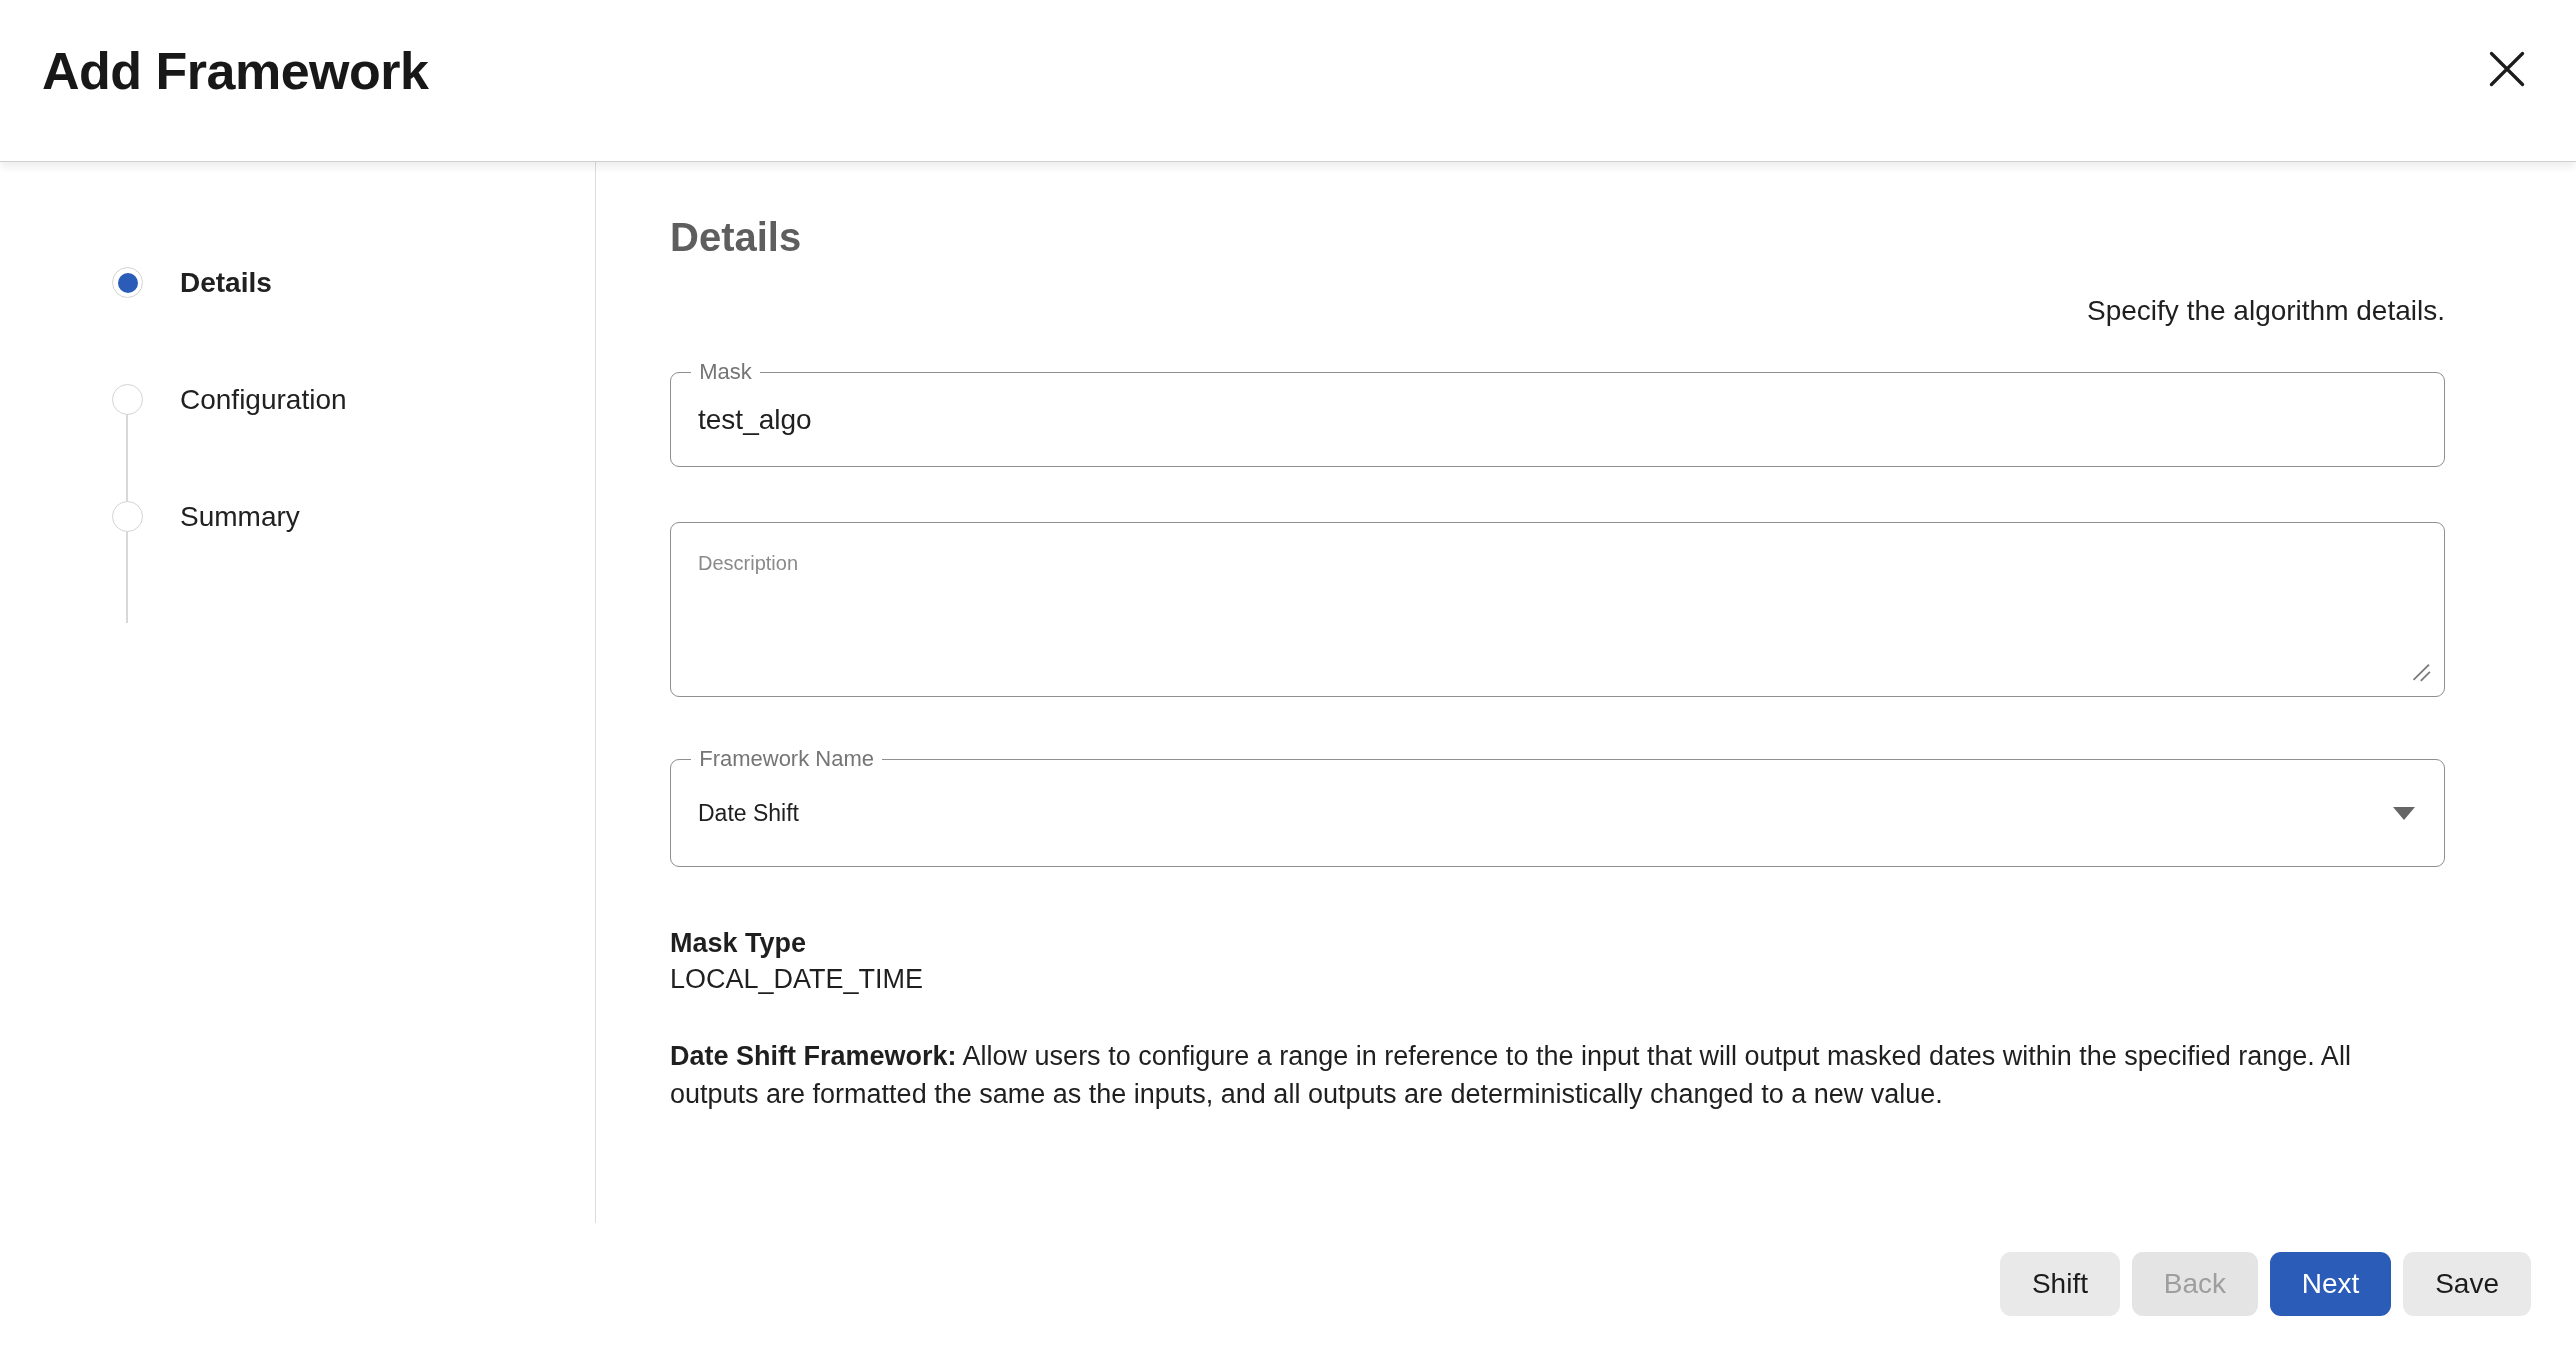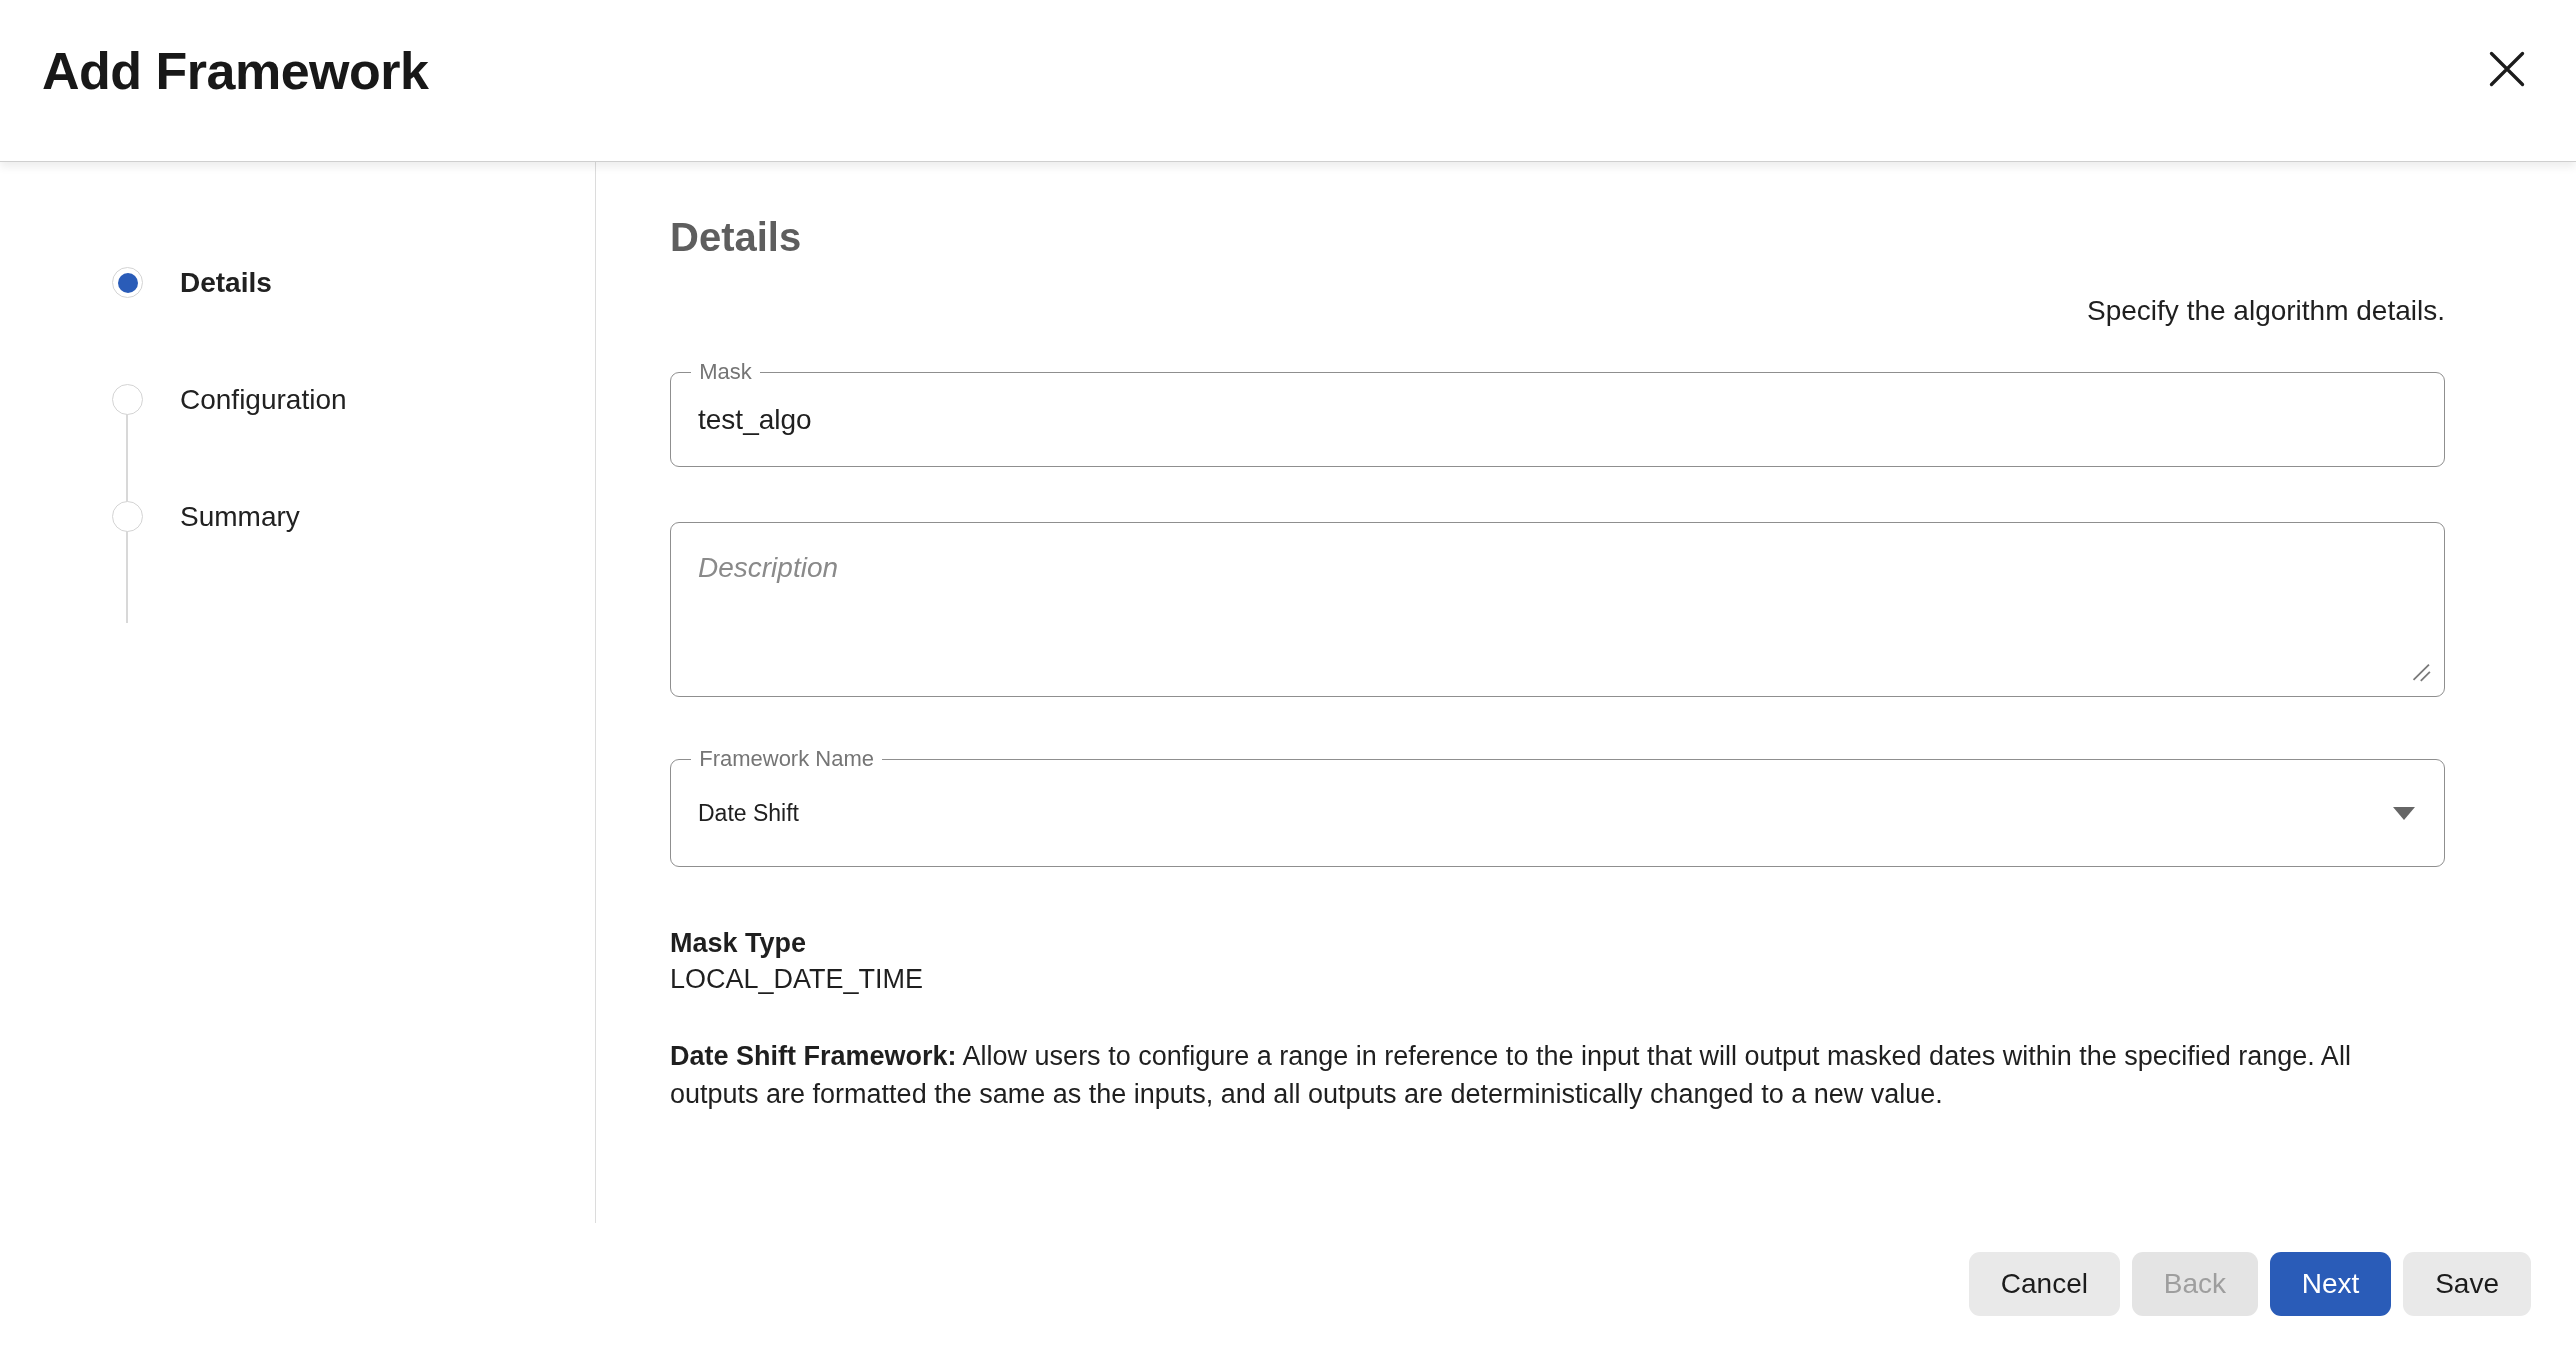"Description" .desc-field textarea { font-size: 28px -> 20px; font-style: italic -> none }
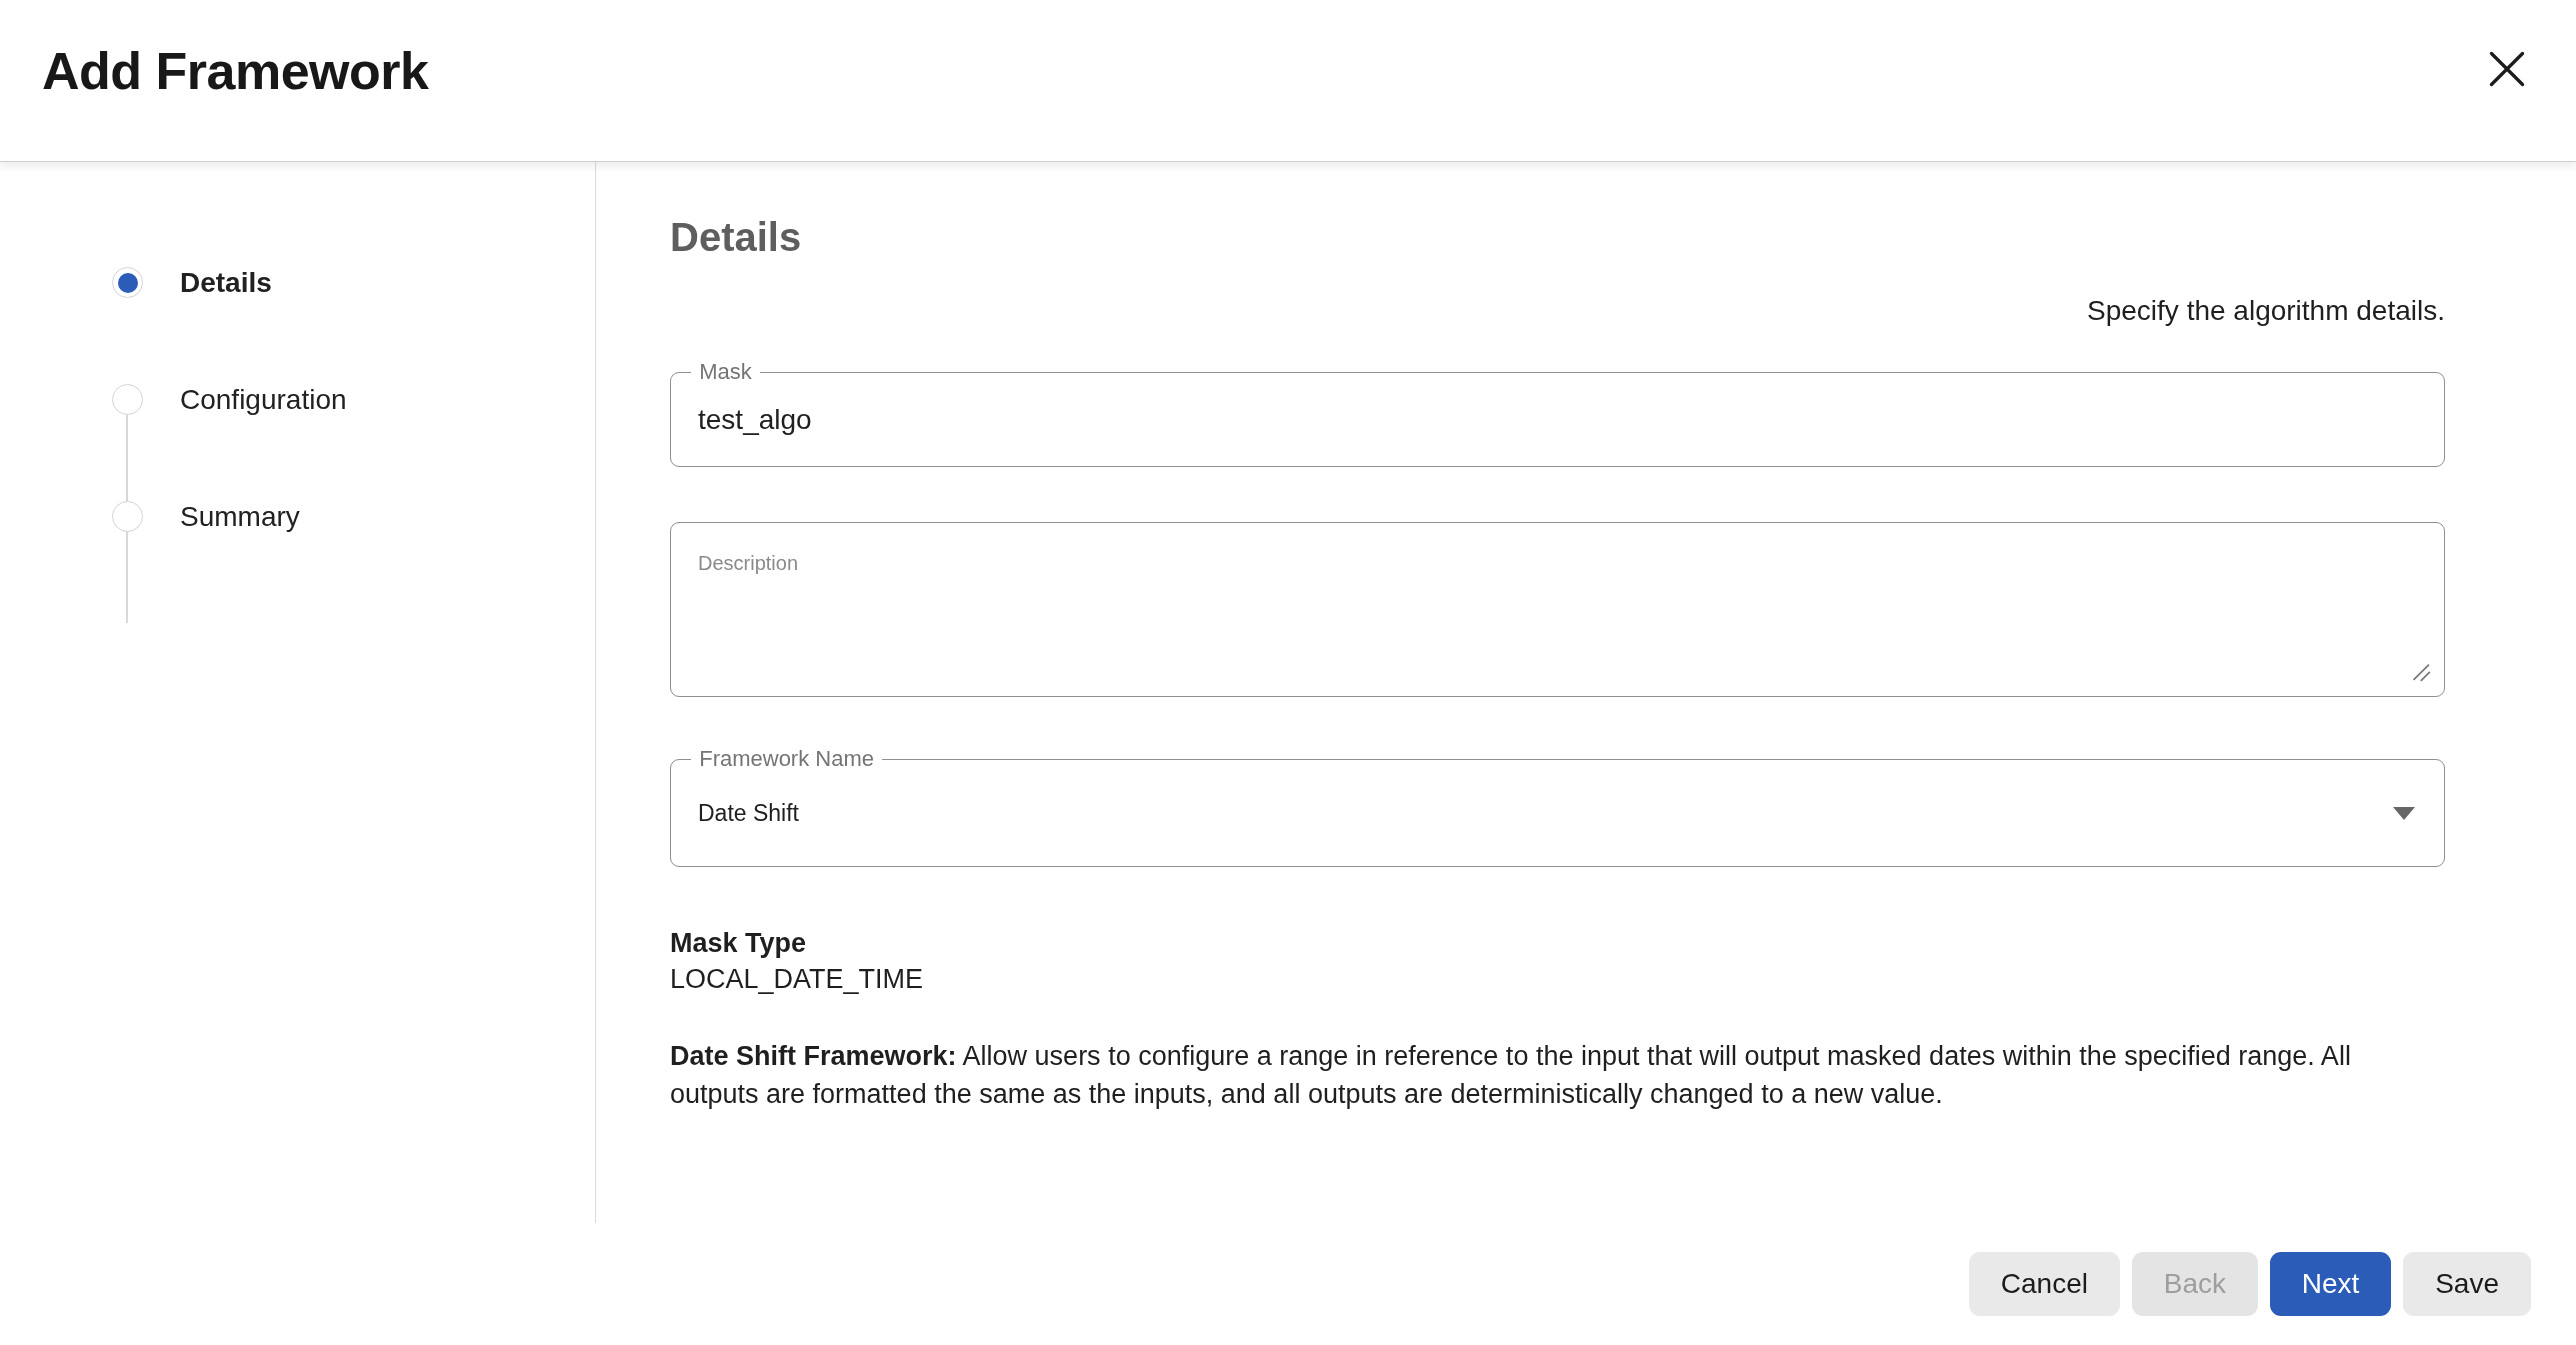"Cancel" button.btn { text: Cancel -> Shift }
